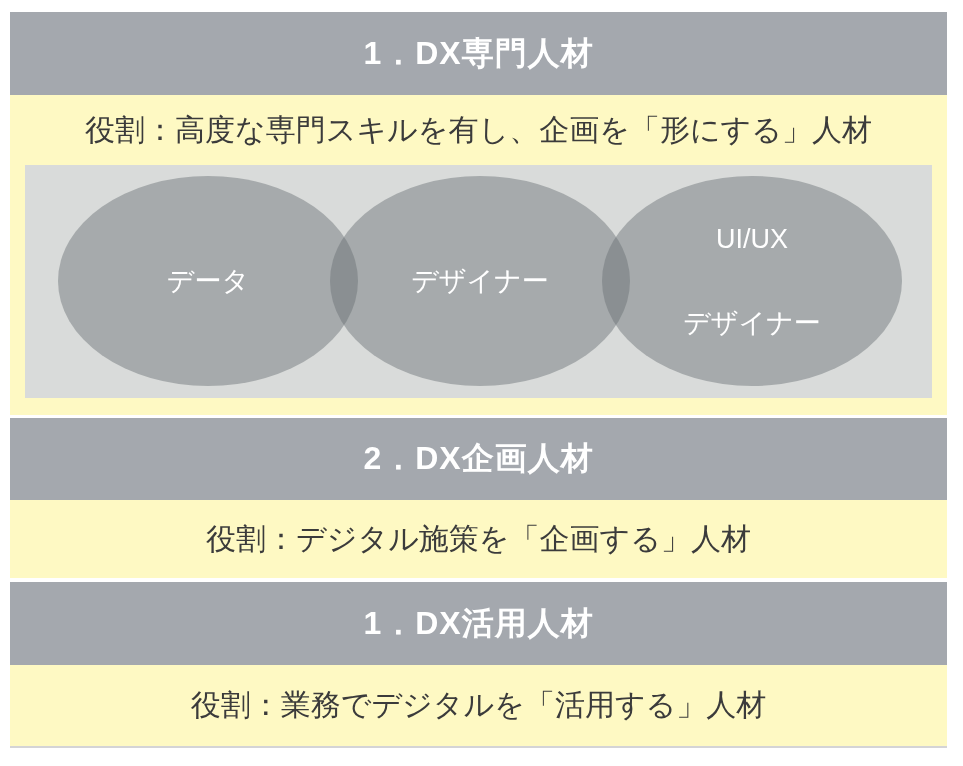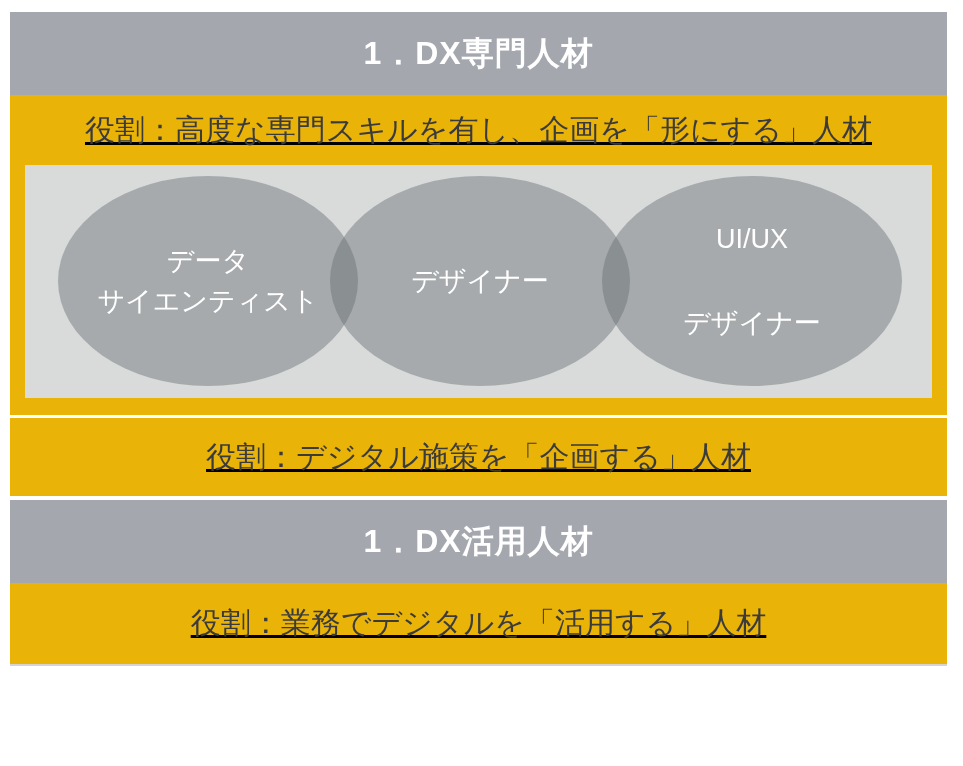"役割：高度な専門スキルを有し、企画を「形にする」人材" .sec-body { background: #eab308 -> #fef9c3; text-decoration: underline -> none }
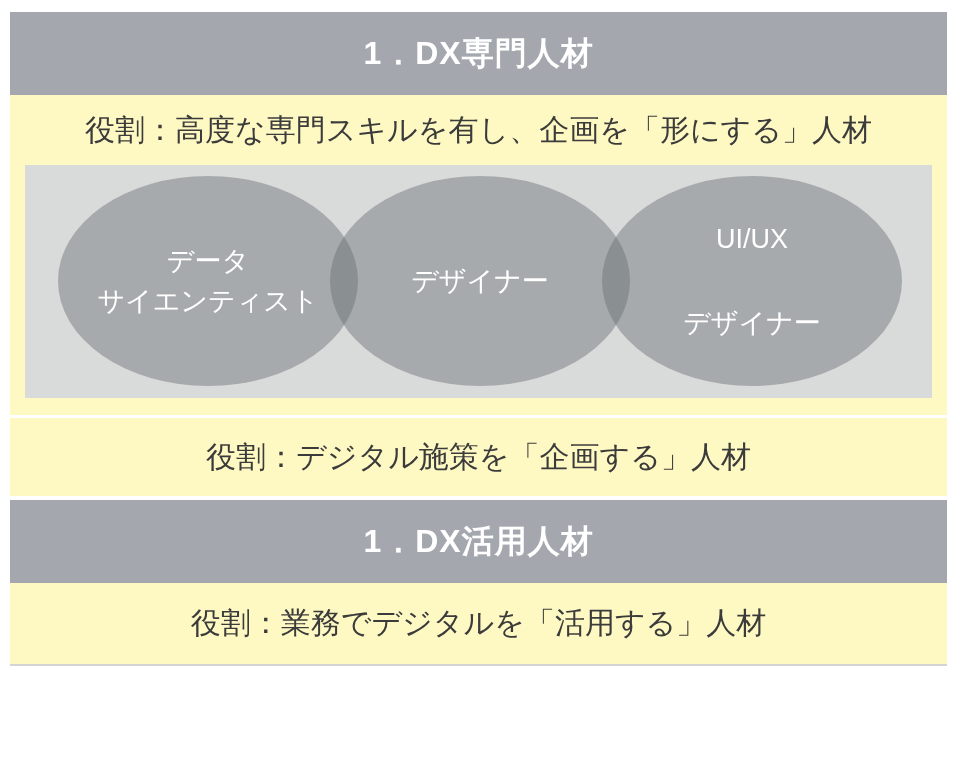"サイエンティスト" span { html: <span>サイエンティスト</span> -> none }
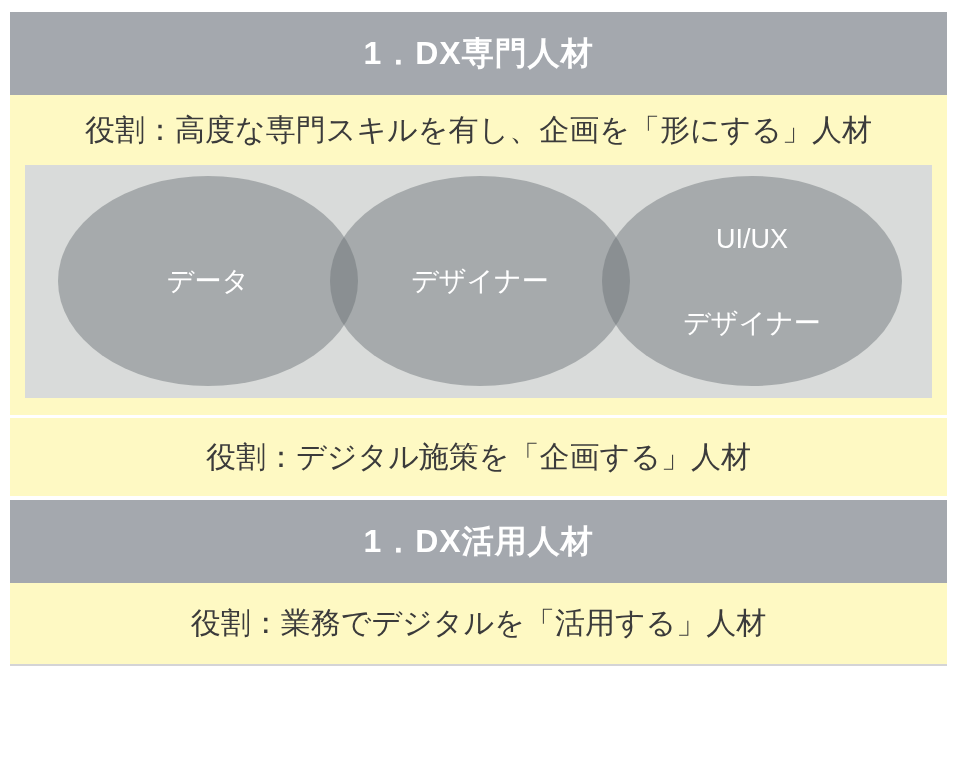"2．DX企画人材" div.hdr { html: none -> <div> <span>2．DX企画人材</span> </div> }
